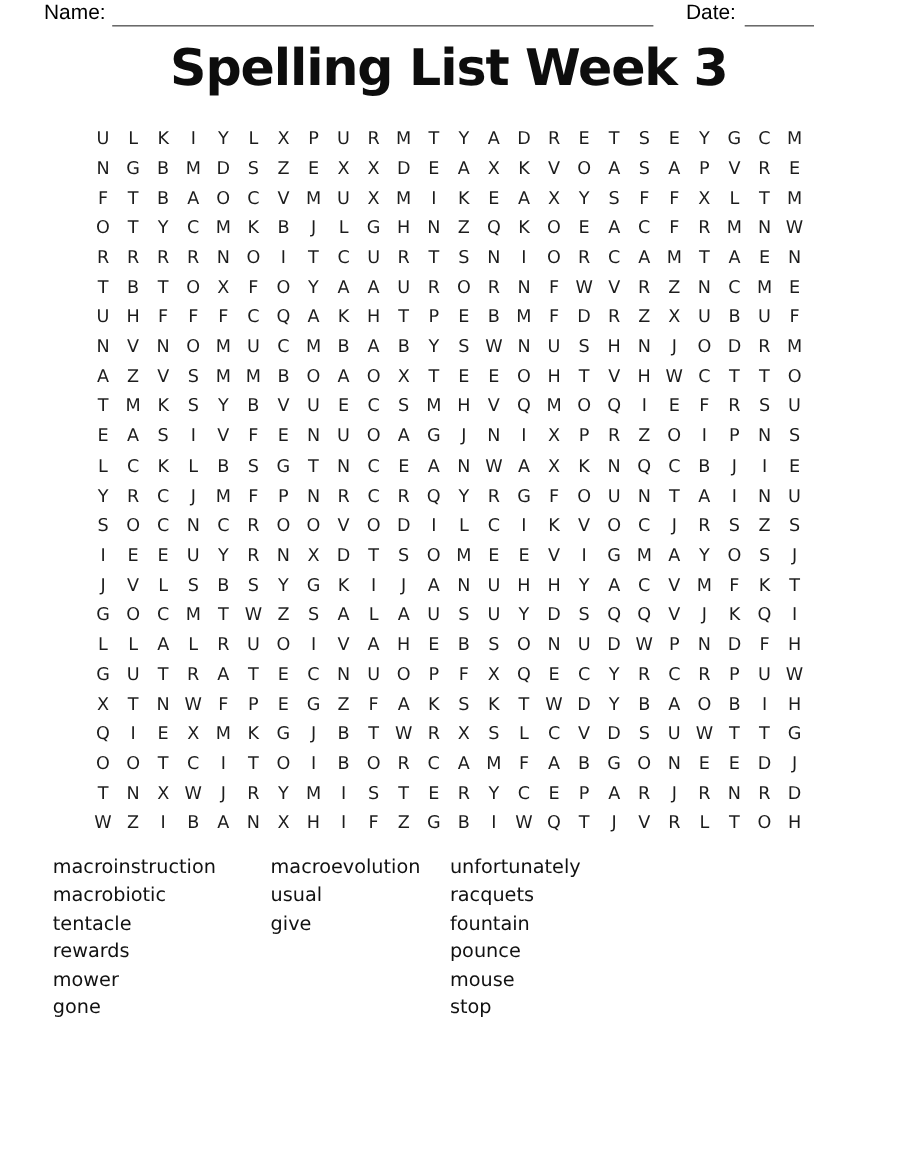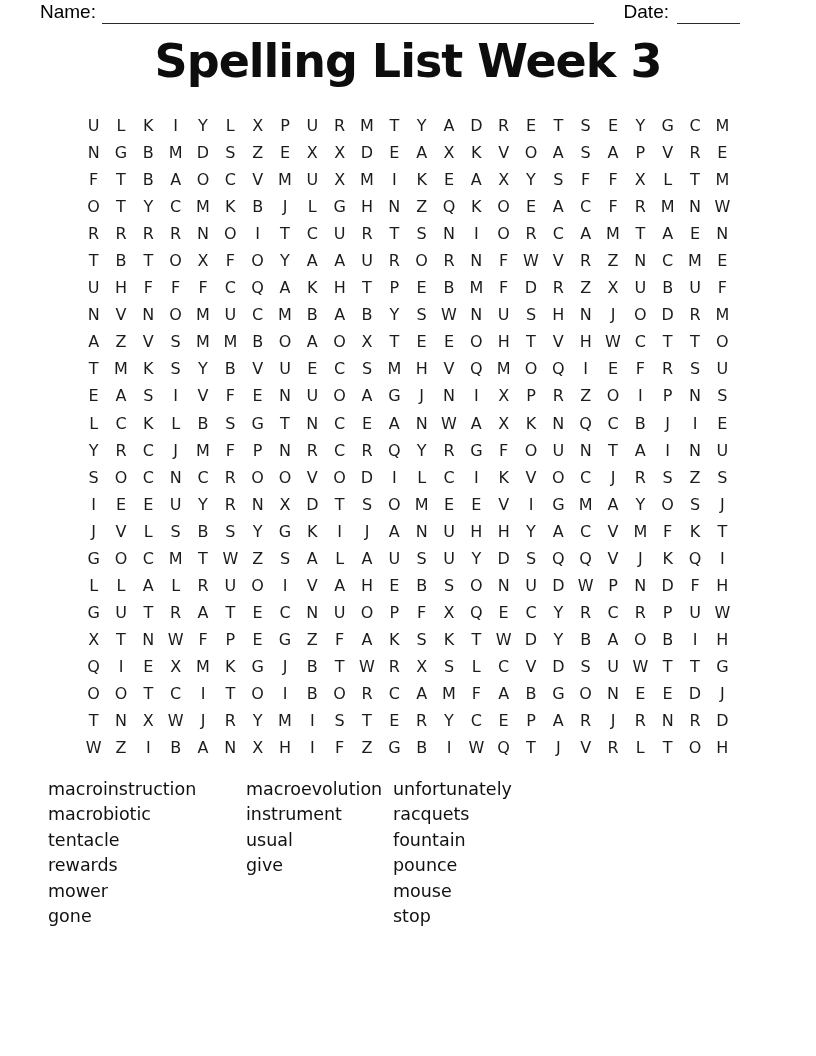"unfortunately" .word-col-2 { left: 393px -> 409px }
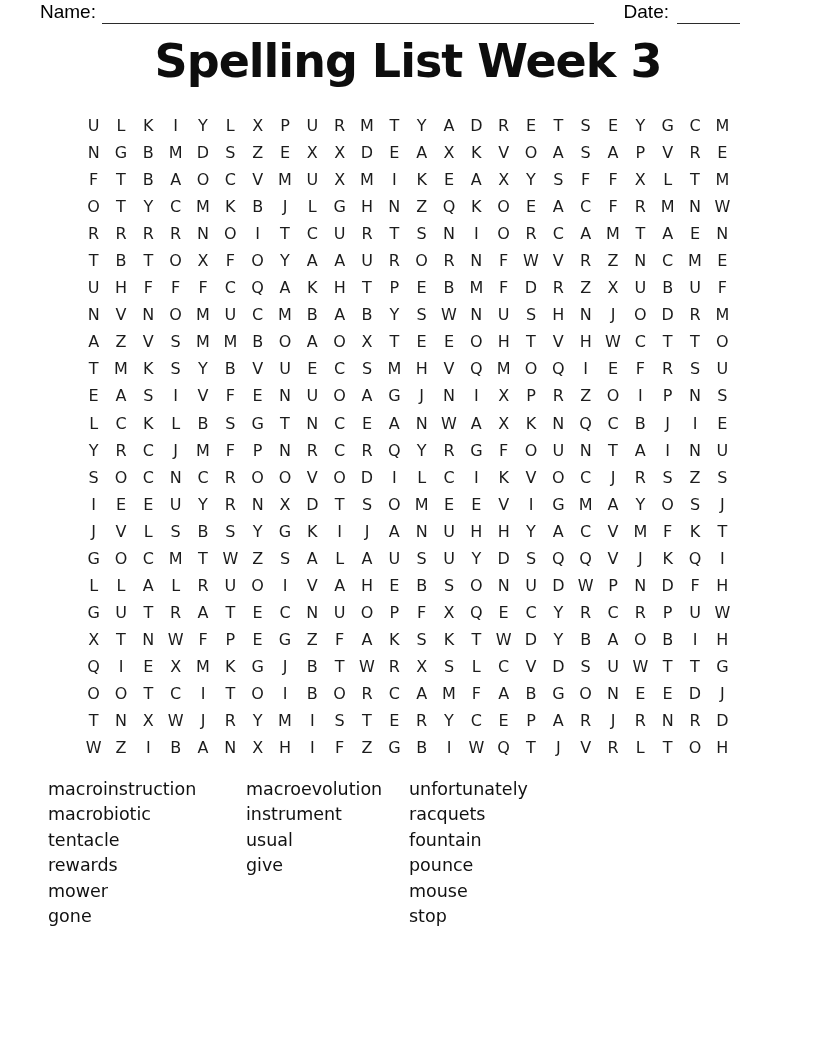"instrument" div.word-item { html: <div>instrument</div> -> none }
